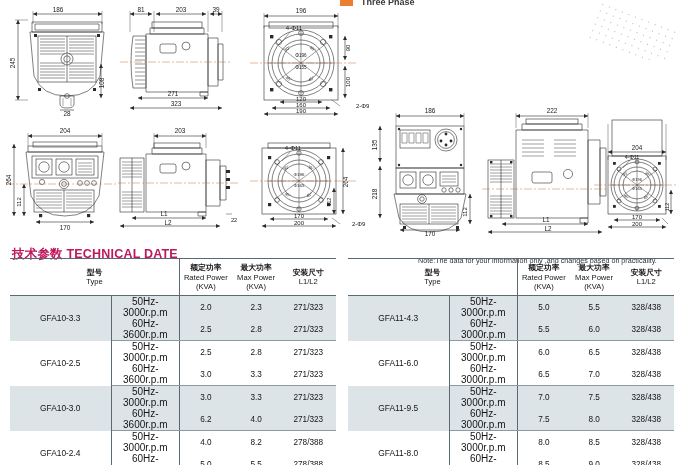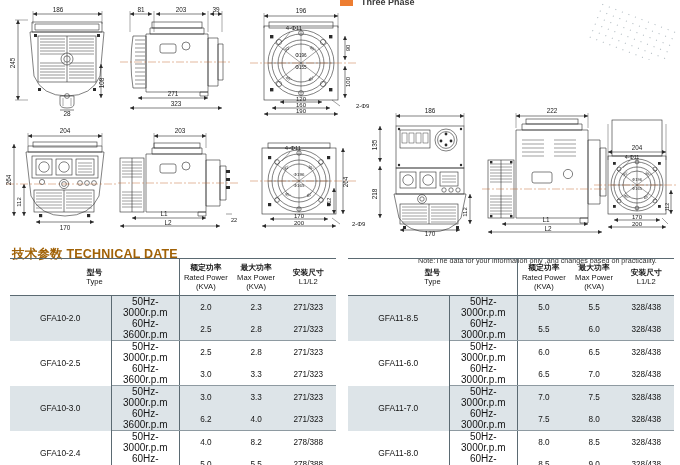"技术参数 TECHNICAL DATE" .tech-title { color: #a16207 -> #be185d }
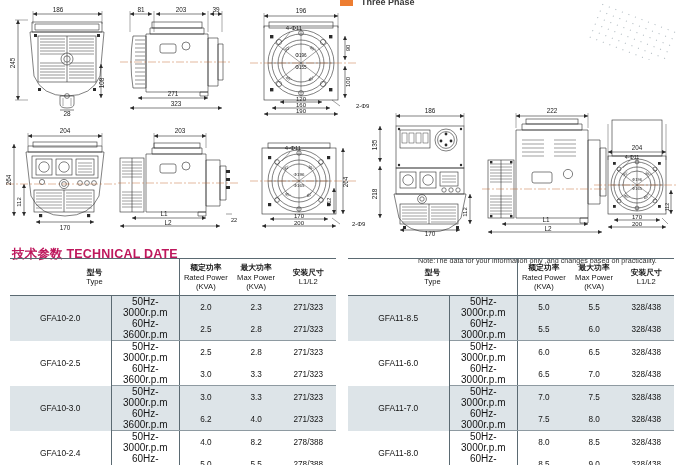"GFA10-2.0" td.model { text: GFA10-2.0 -> GFA10-3.3 }
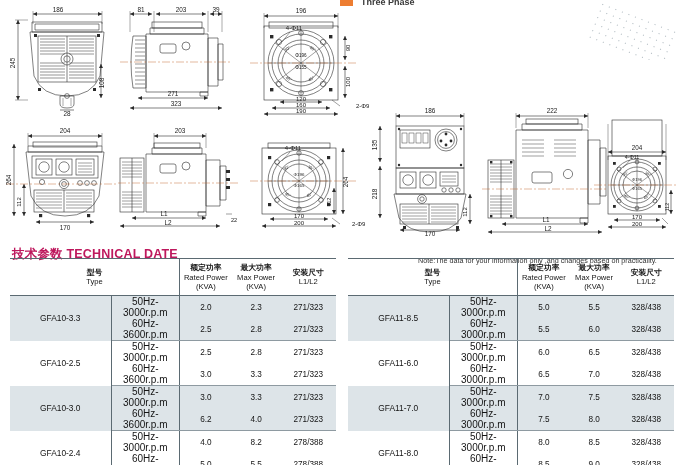"GFA11-8.5" td.model { text: GFA11-8.5 -> GFA11-4.3 }
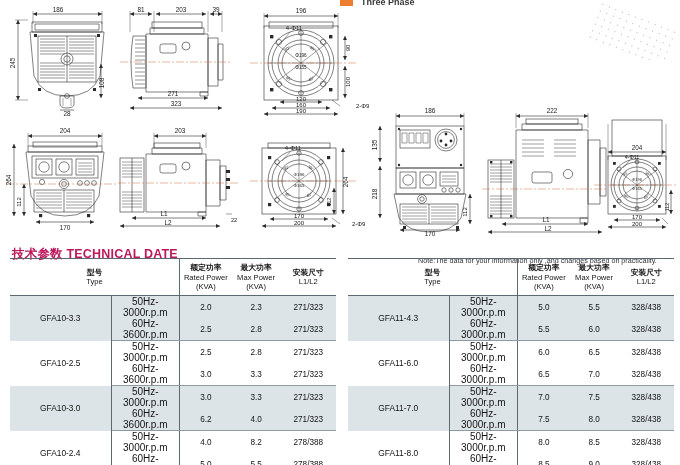"GFA11-7.0" td.model { text: GFA11-7.0 -> GFA11-9.5 }
